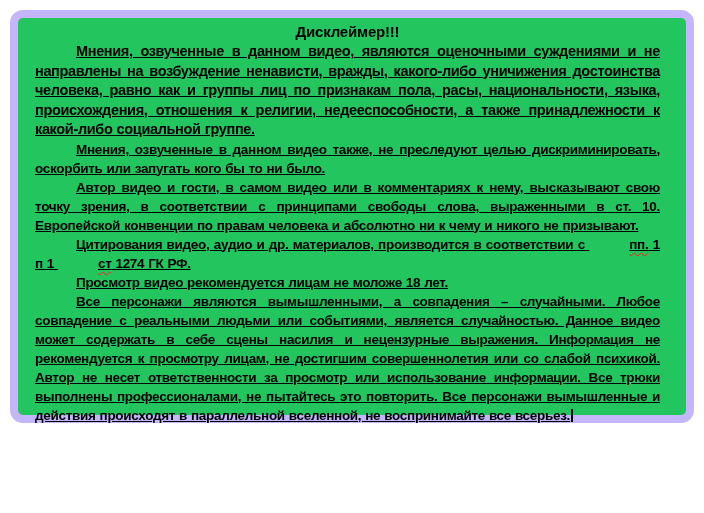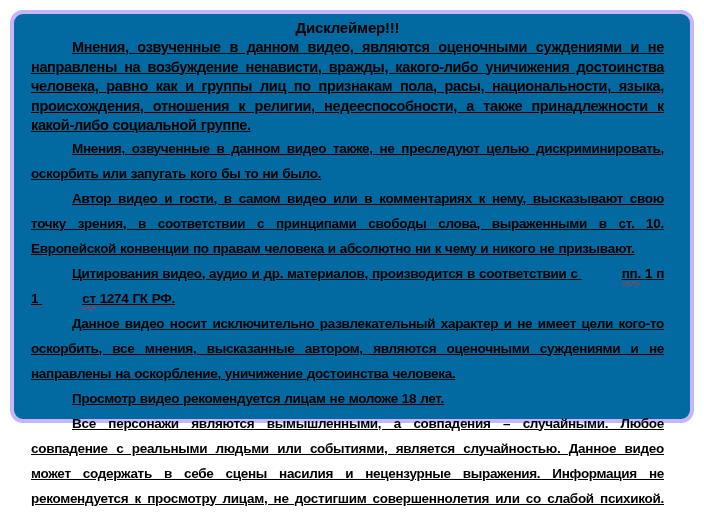"Дисклеймер!!!" .frame { background: #0369a1 -> #22c55e; border: 4px solid #c4b5fd -> 8px solid #c4b5fd }
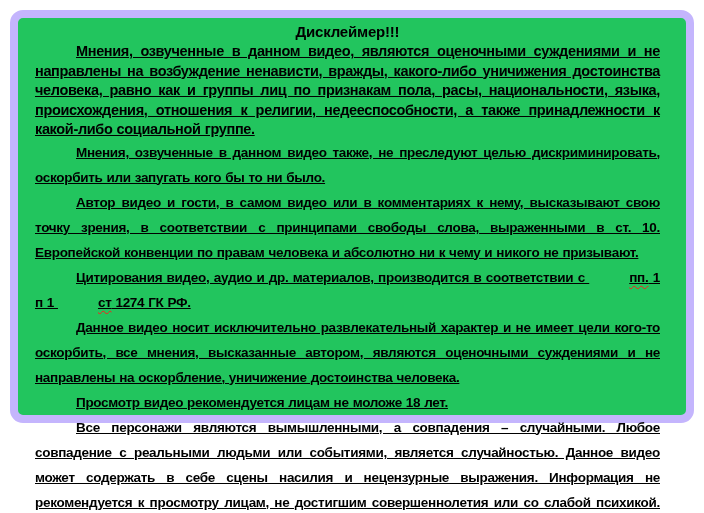"Мнения, озвученные в данном видео" p.para.normal { line-height: 25px -> 19px }
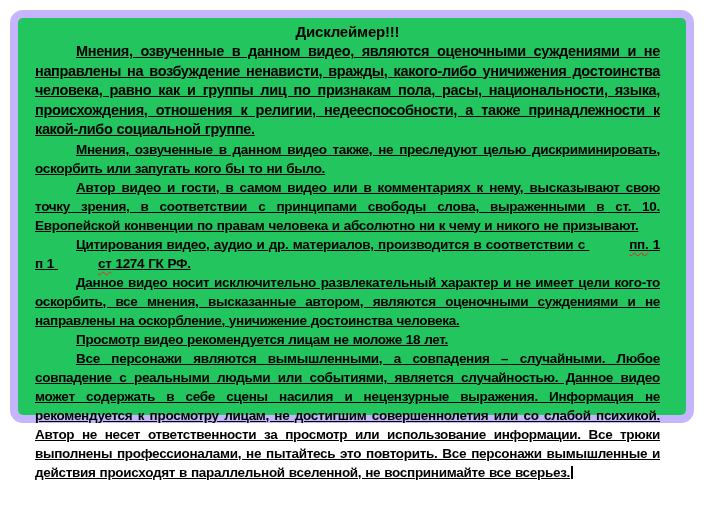"Данное видео носит исключительно" p.para { html: <p>Данное видео носит исключительно развлекательный характер и не имеет цели кого-то оскорбить, все мнения, высказанные автором, являются оценочными суждениями и не направлены на оскорбление, уничижение достоинства человека.</p> -> none }
